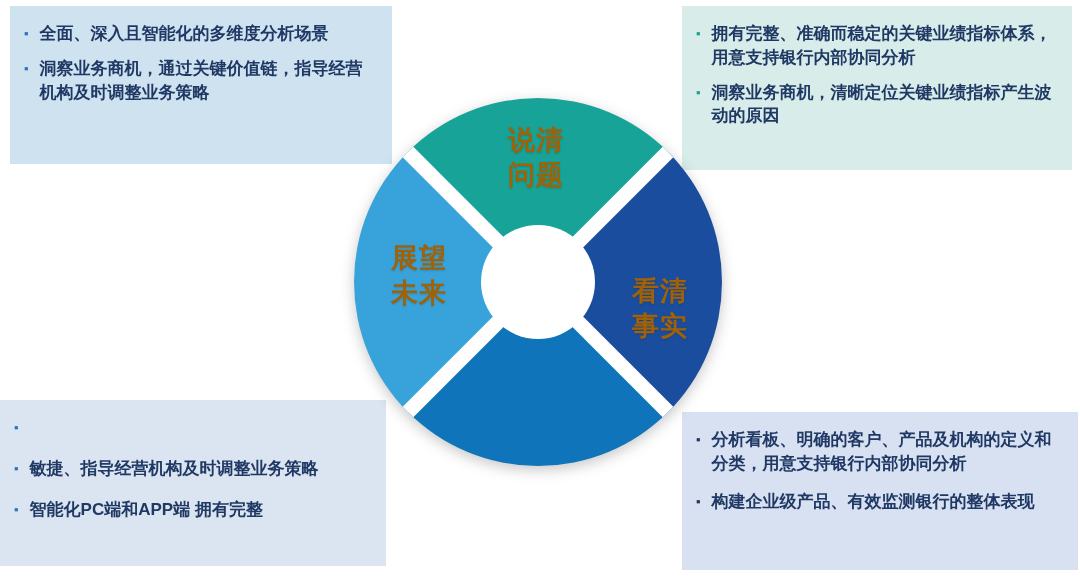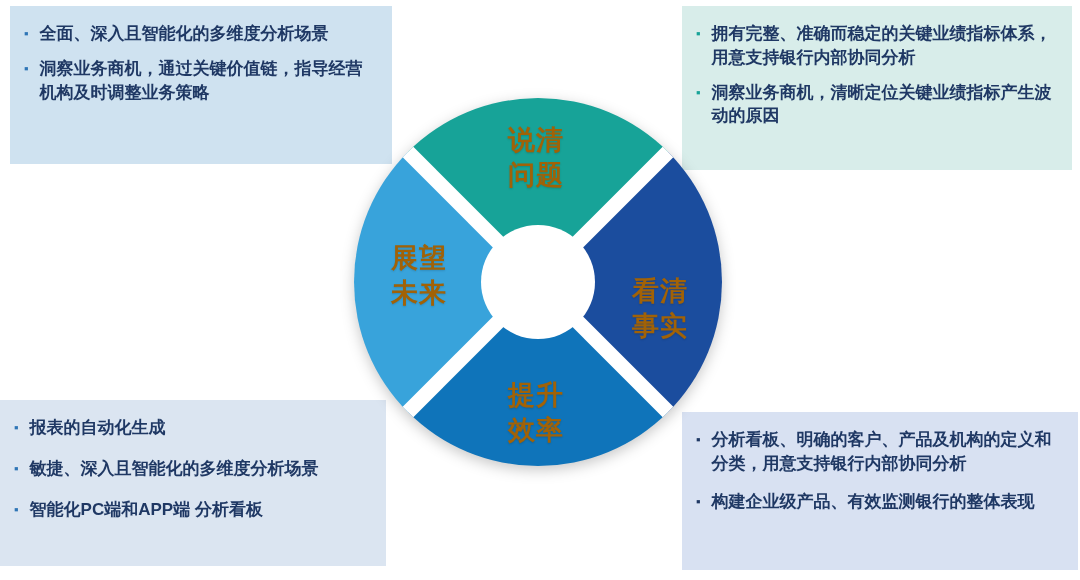"提升" div.wedge-label { html: <div>提升 效率</div> -> none }
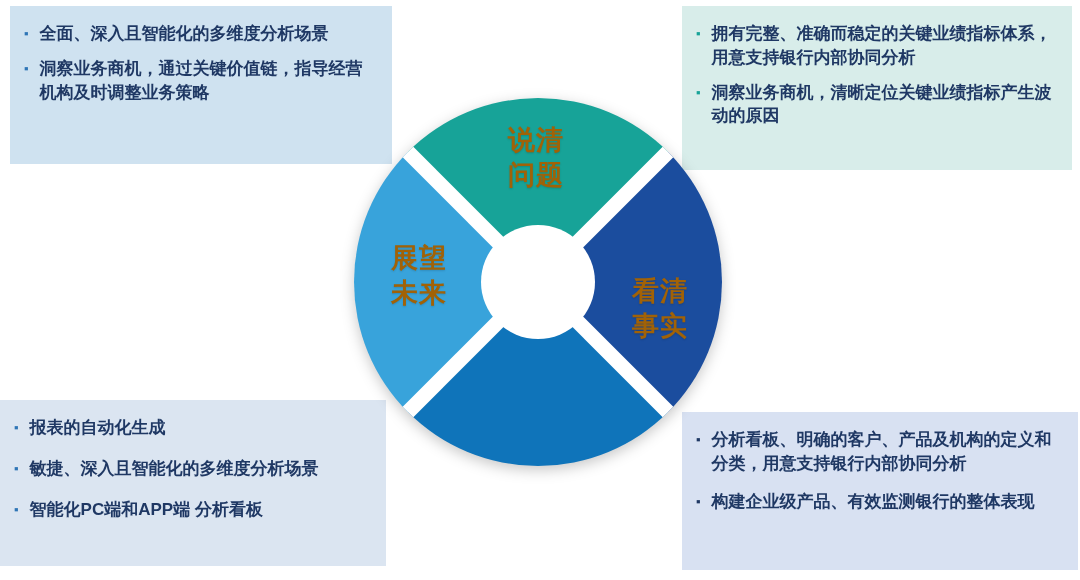"报表的自动化生成" span { html: <span>报表的自动化生成</span> -> none }
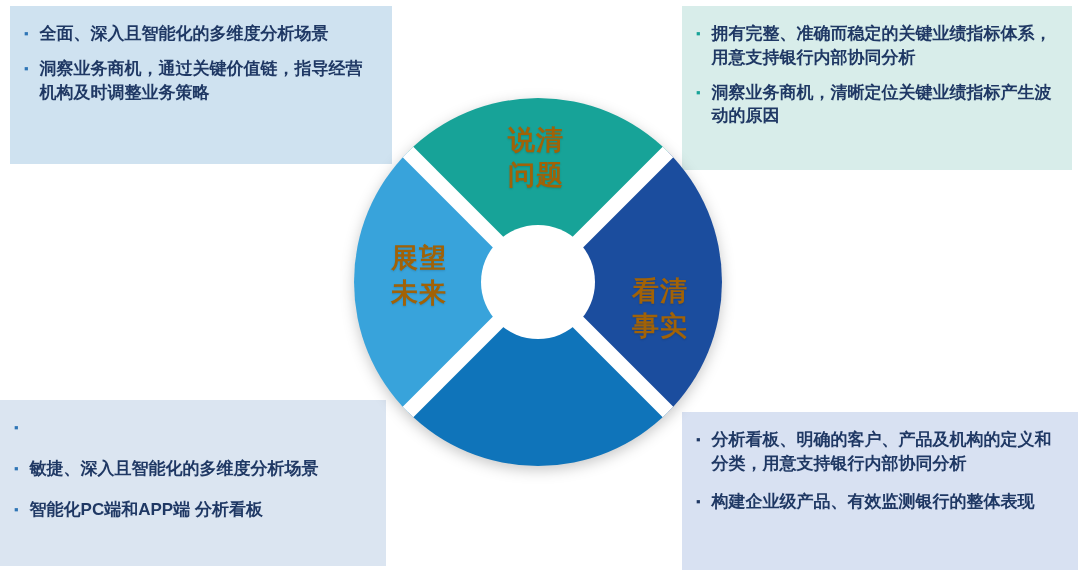"敏捷、深入且智能化的多维度分析场景" span { text: 深入且智能化的多维度分析场景 -> 指导经营机构及时调整业务策略 }
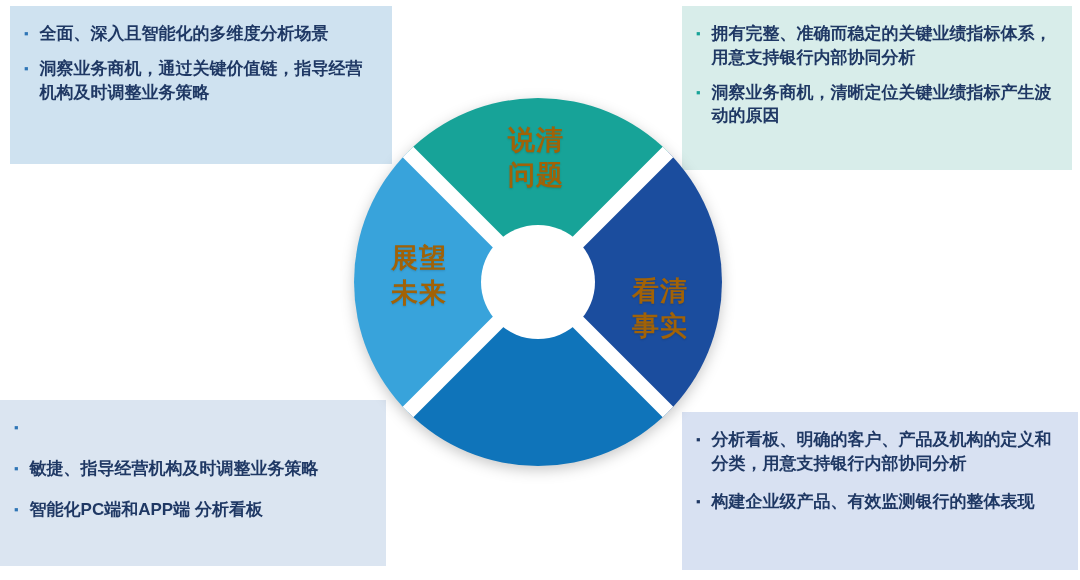"智能化PC端和APP端 分析看板" span { text: 分析看板 -> 拥有完整 }
